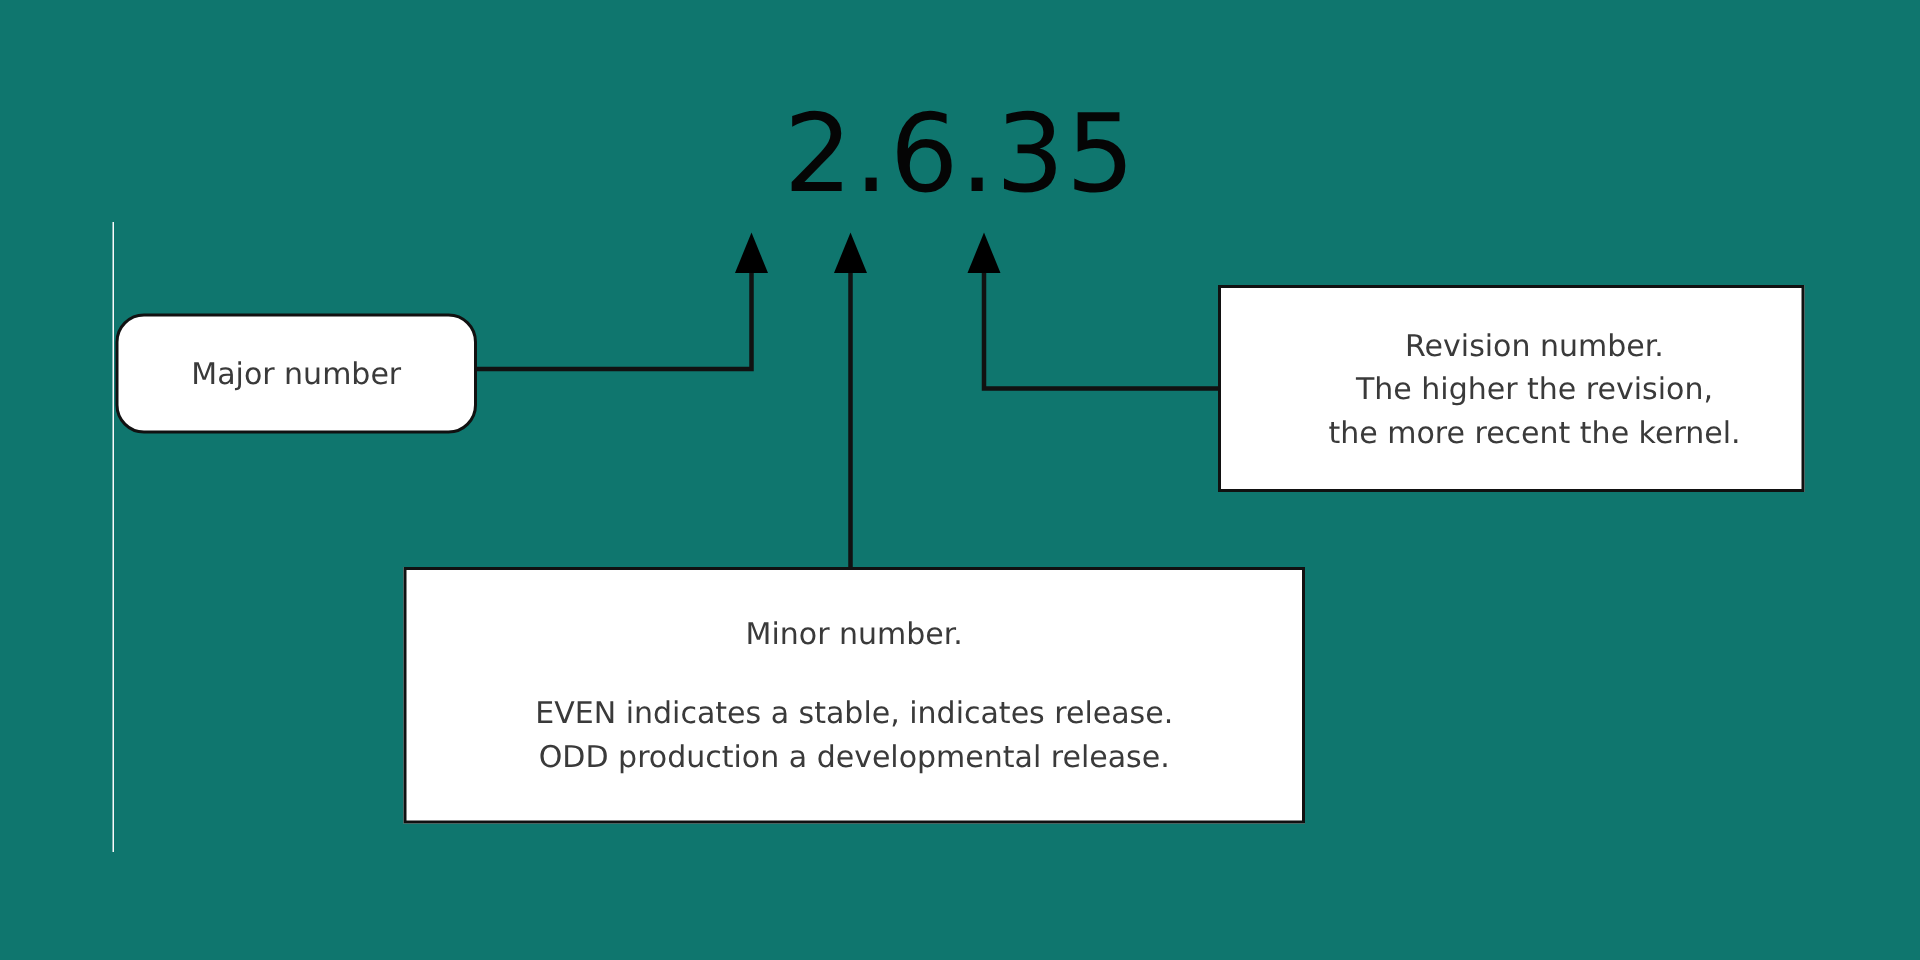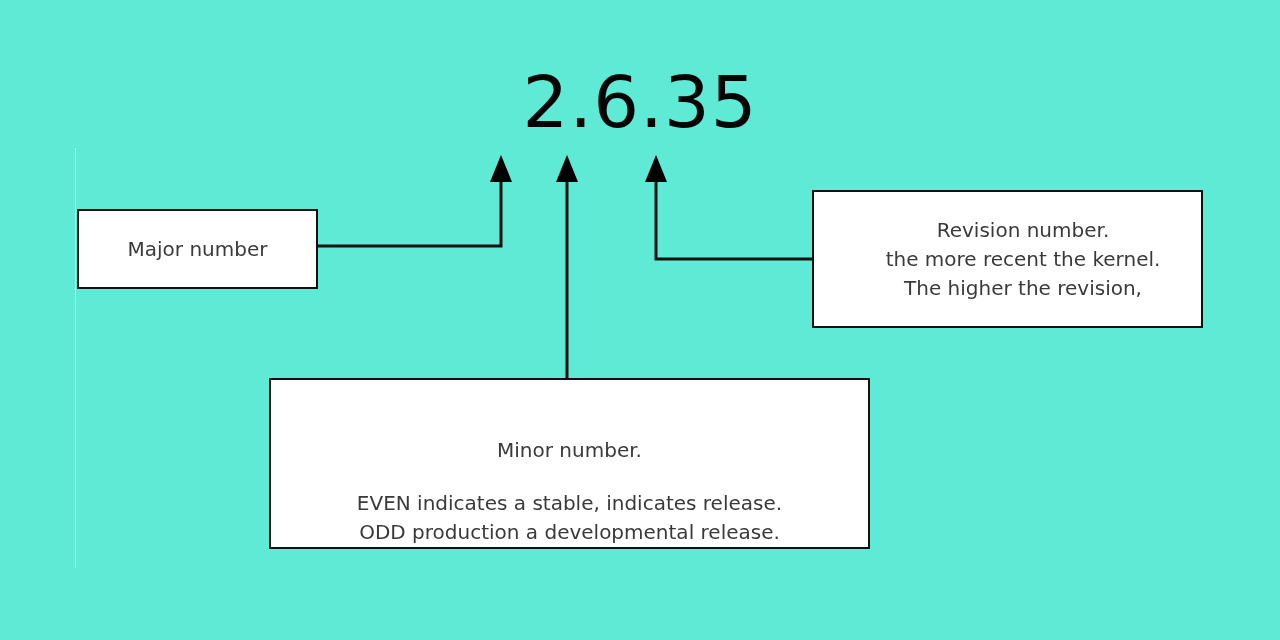"2.6.35" #canvas { background: #5eead4 -> #0f766e }
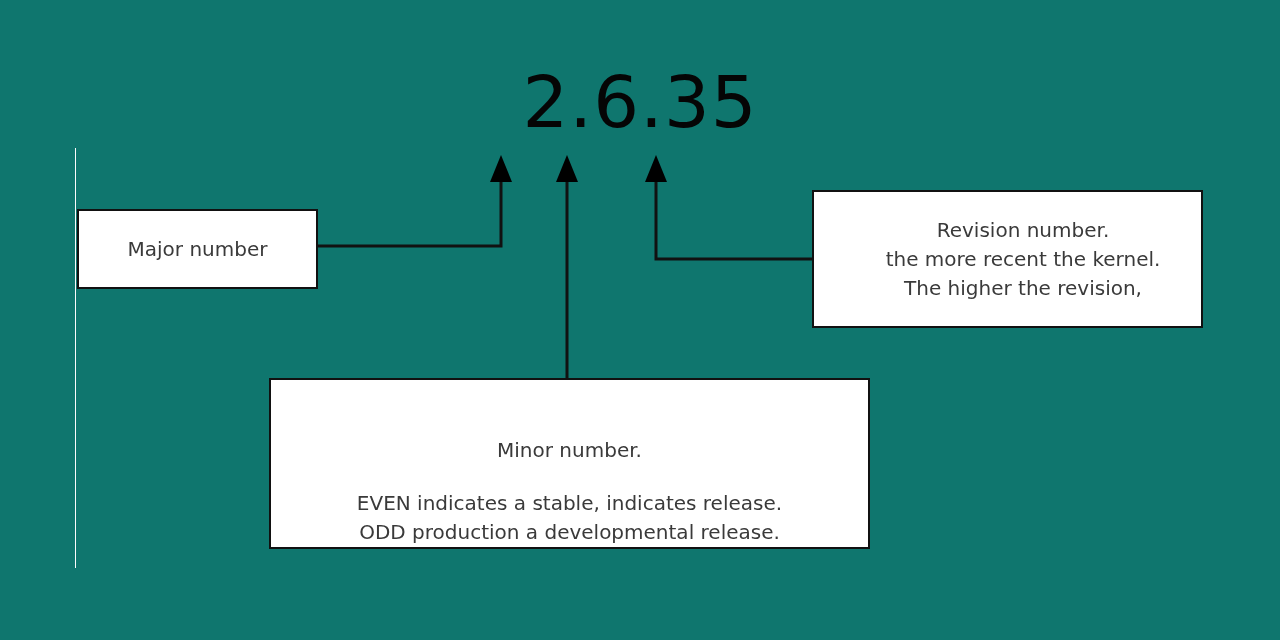"Major number" #major-box { border-radius: none -> 19px }
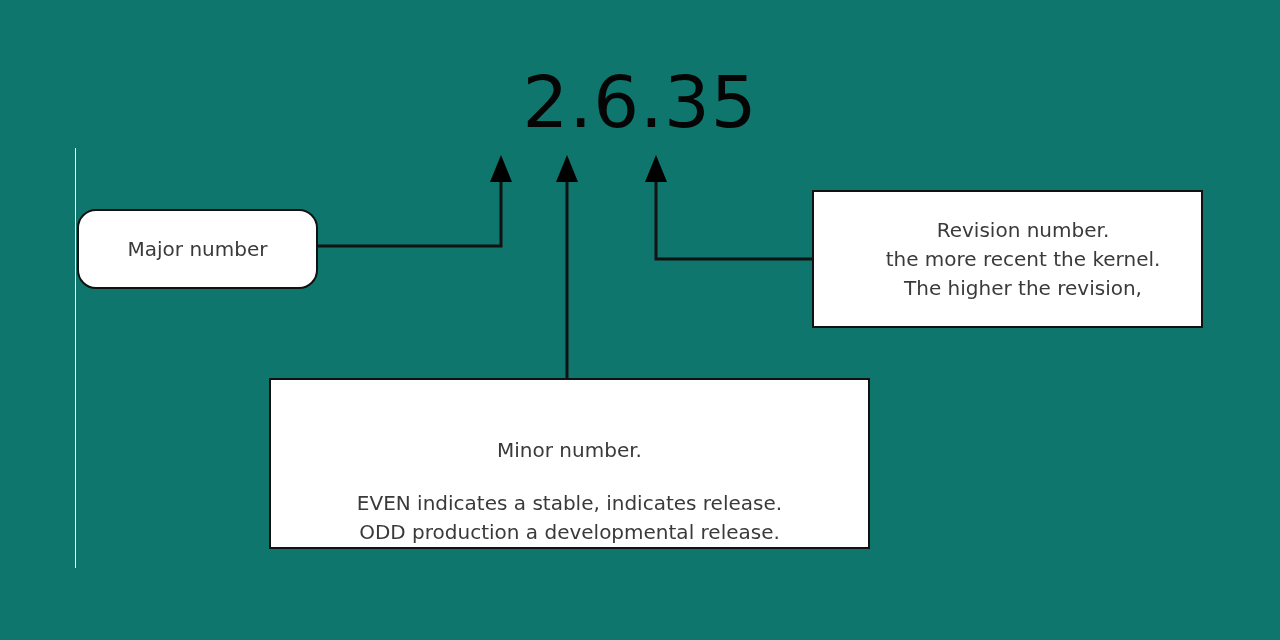"the more recent the kernel." div.line { order: before "The higher the revision," -> after "The higher the revision," }
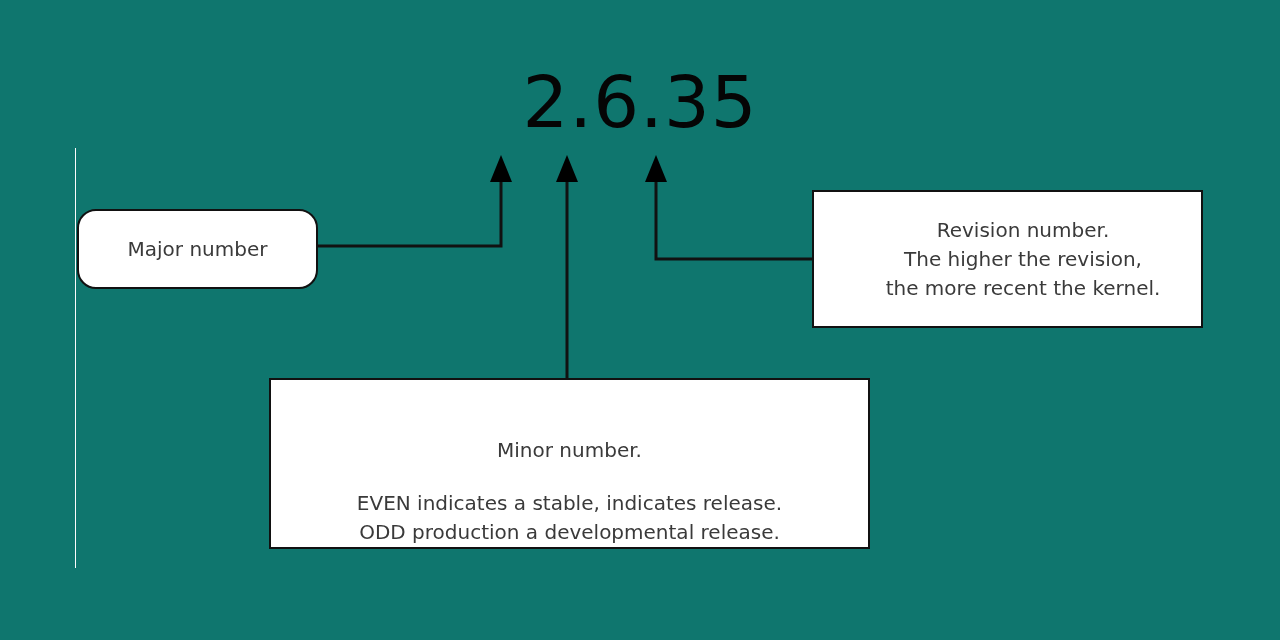"Minor number." #minor-box { justify-content: flex-end -> none }
